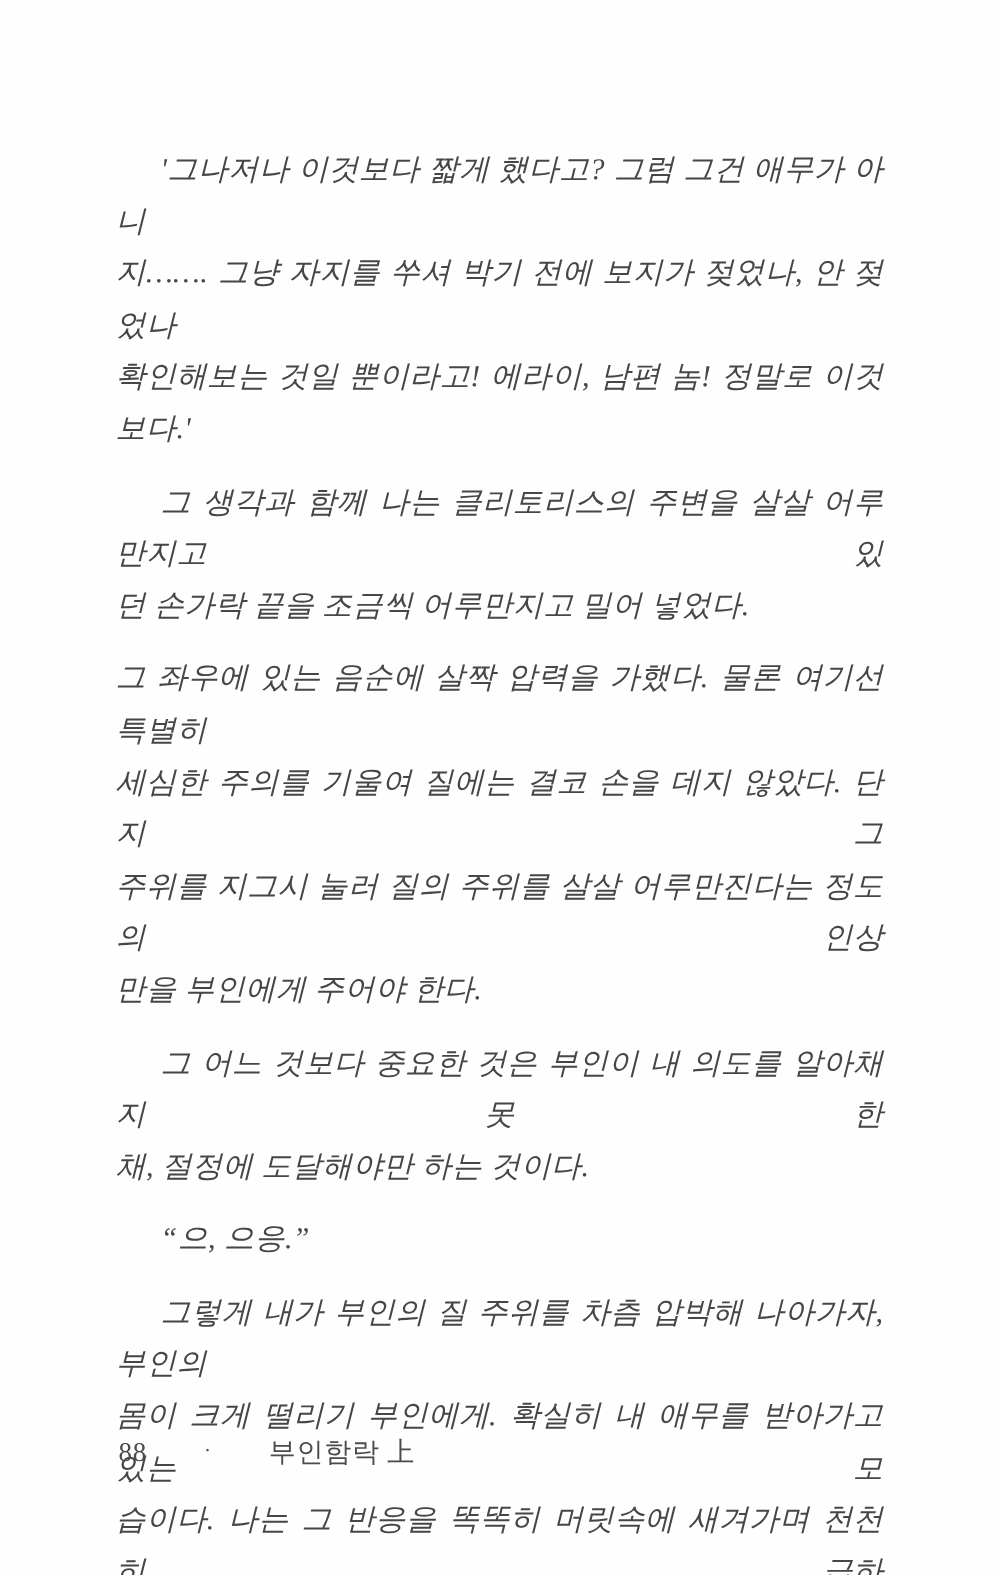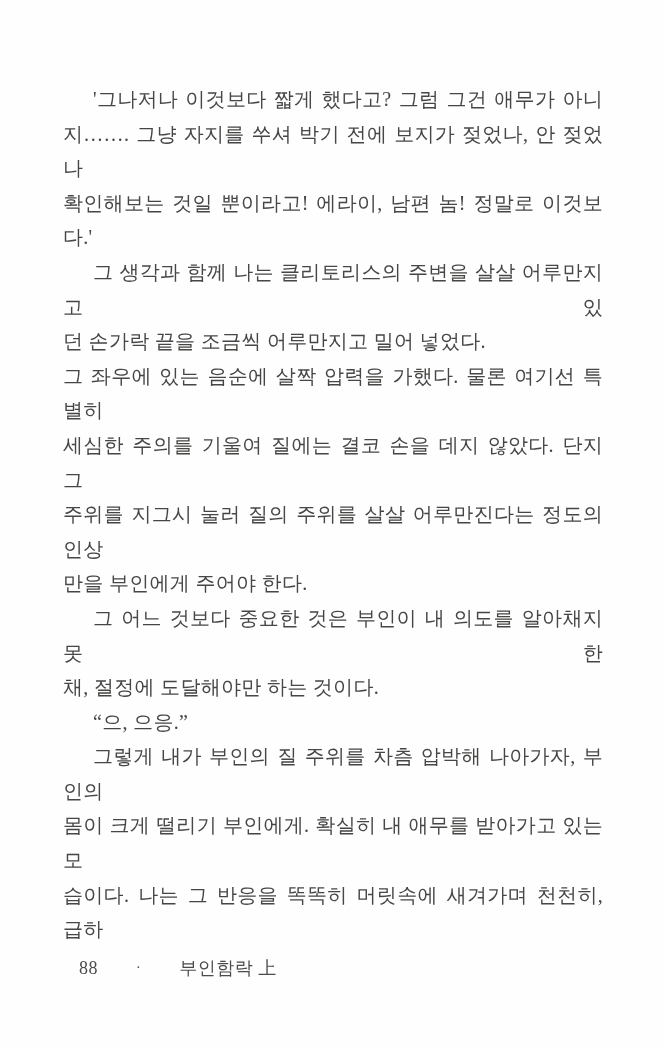"'그나저나 이것보다 짧게 했다고? 그럼" .paragraph { font-style: none -> italic; margin: 0 -> 14px }
